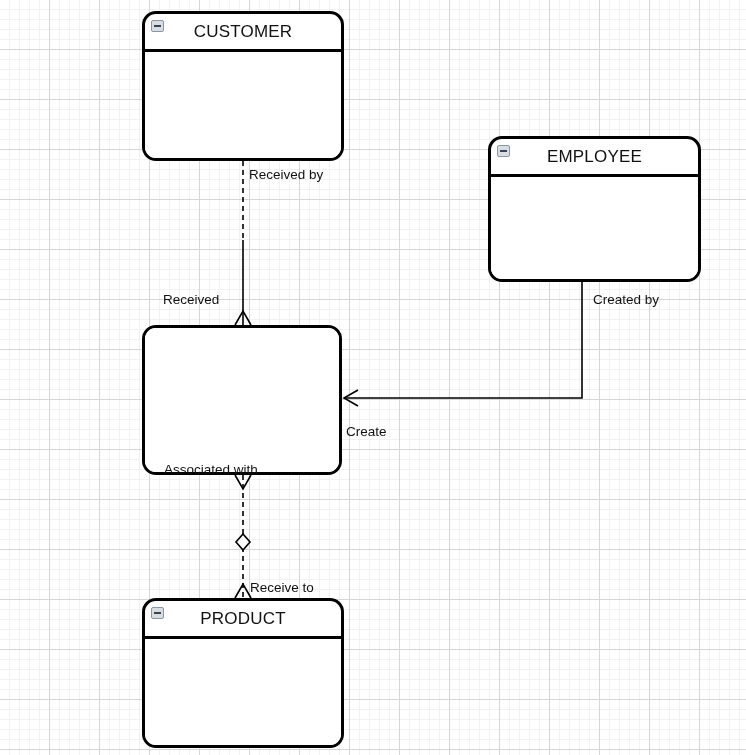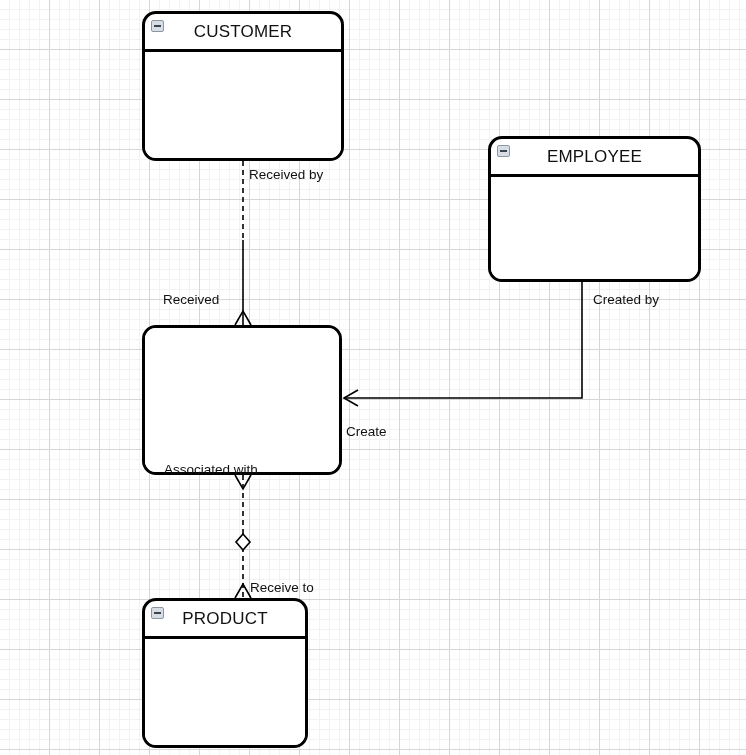"PRODUCT" div.entity { width: 166px -> 202px }
